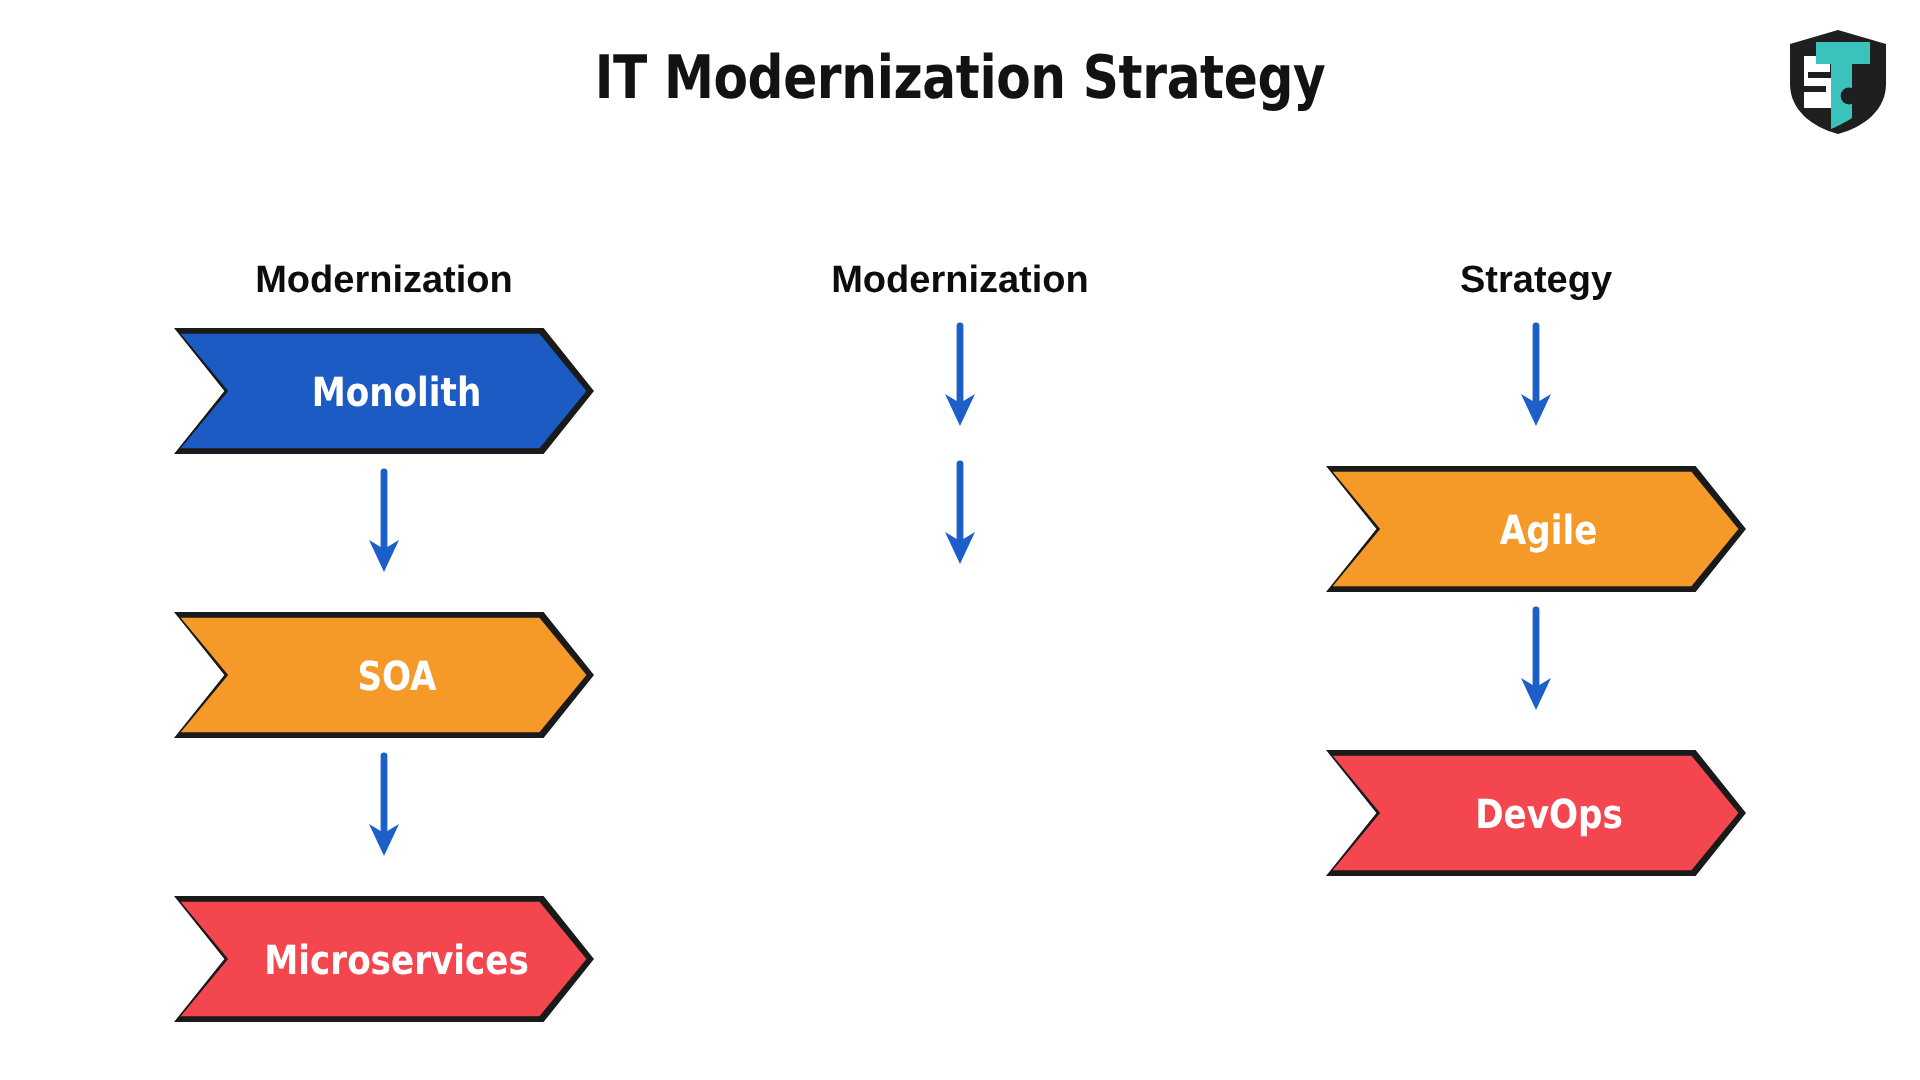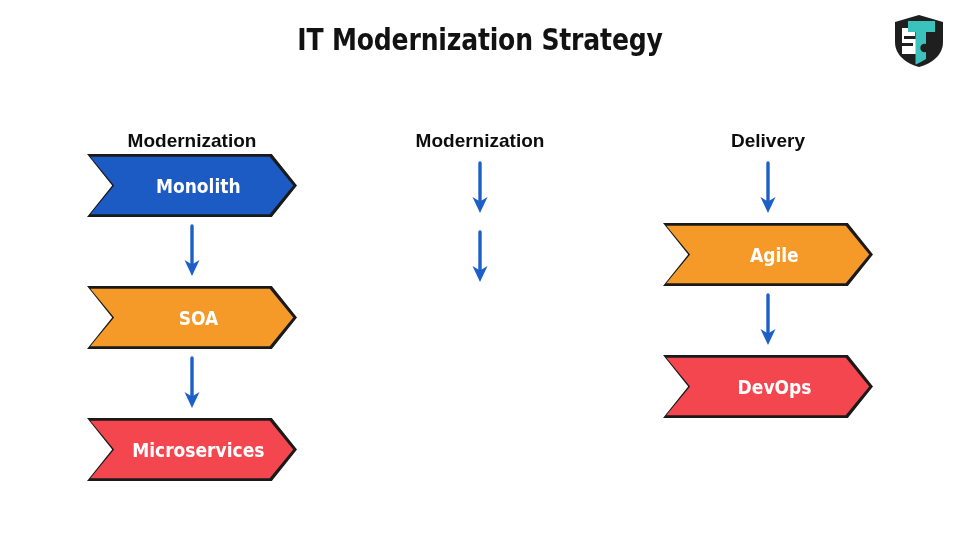"Delivery" div.column-header { text: Delivery -> Strategy }
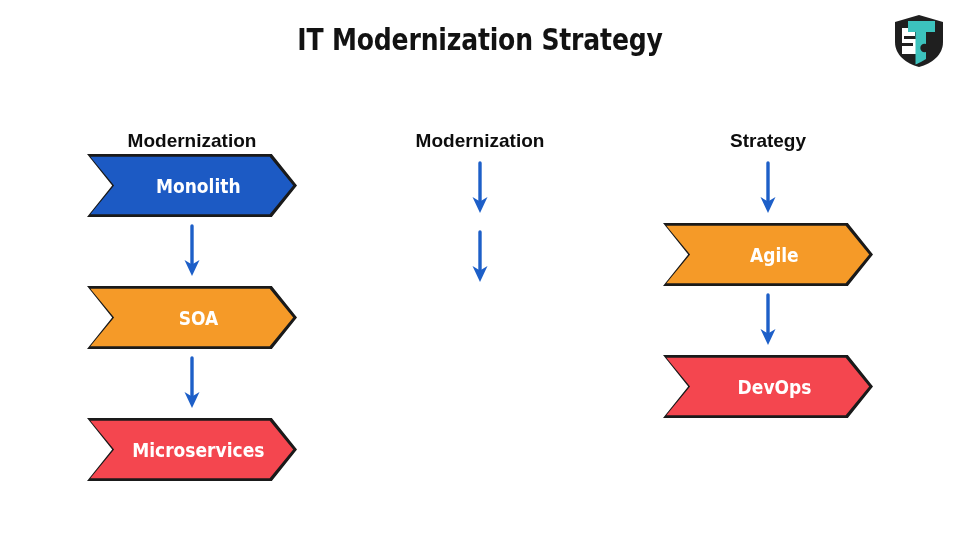"Monolith" .chevron { margin-top: none -> 10px }
